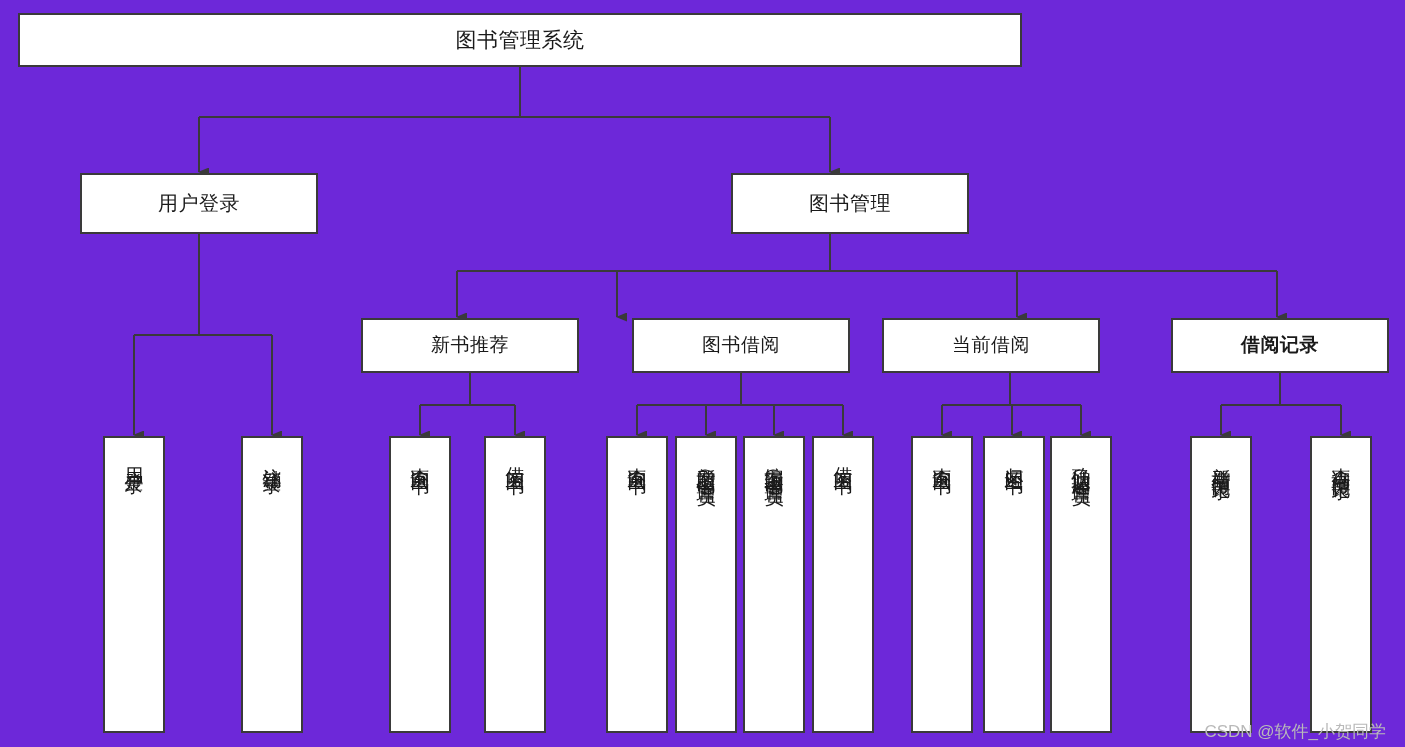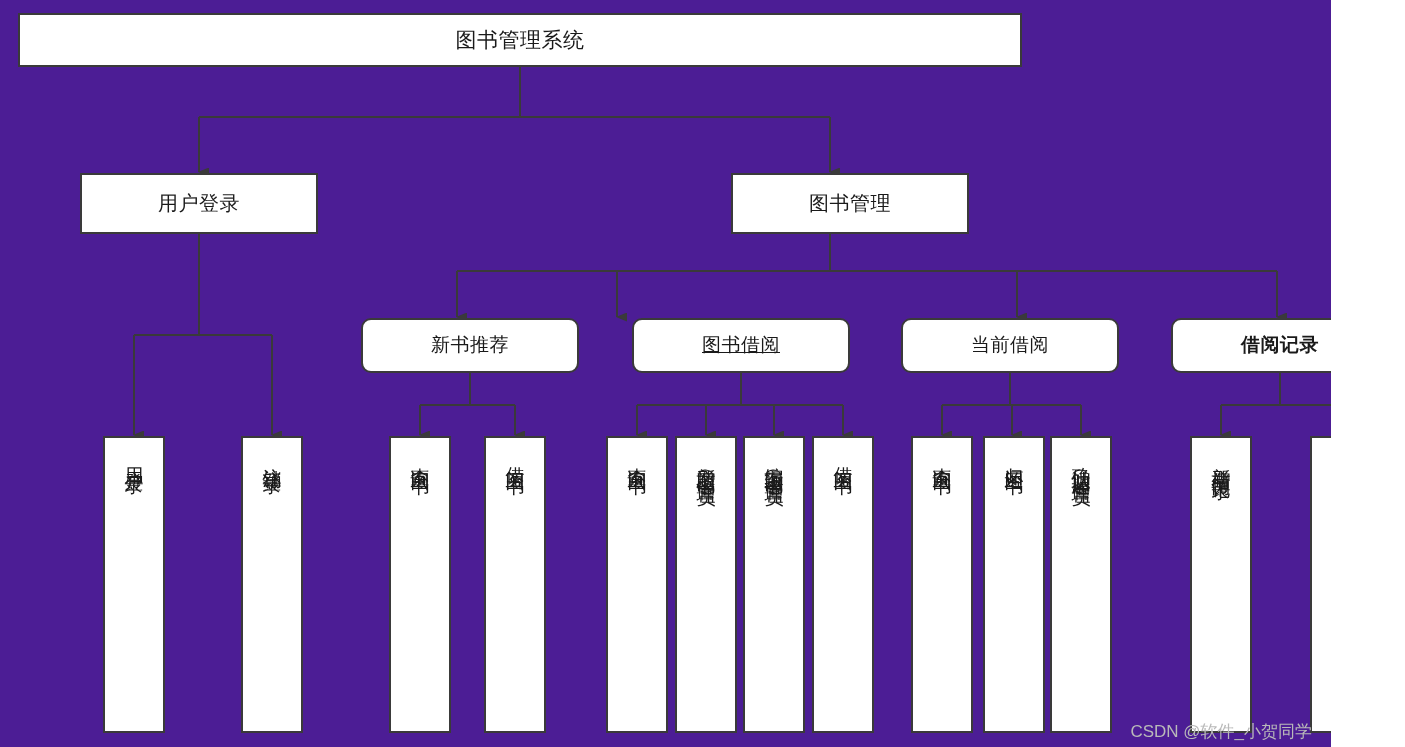"图书管理系统" #diagram-root { background: #4c1d95 -> #6d28d9; padding-left: 44px -> none; width: 1287px -> 1405px }
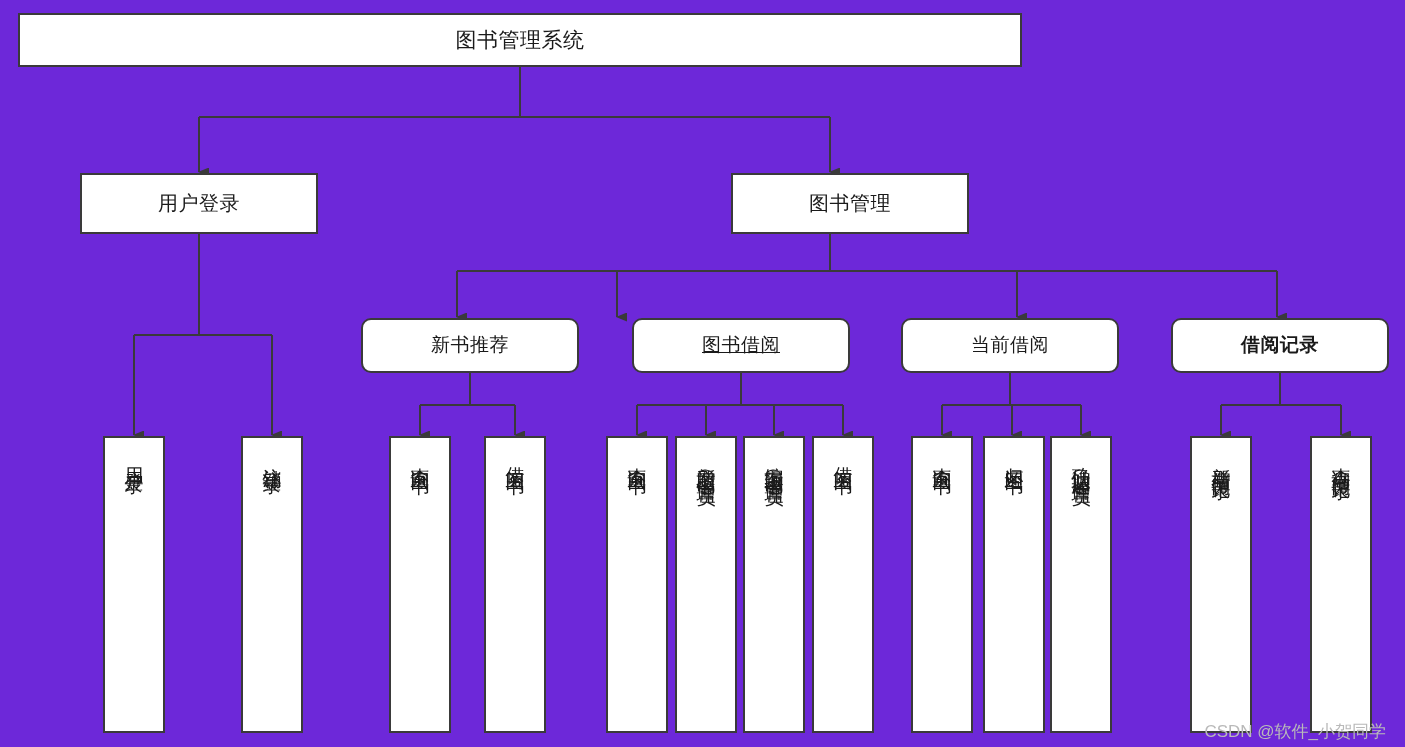"新书推荐" .node.level3 { border-radius: 10px -> none }
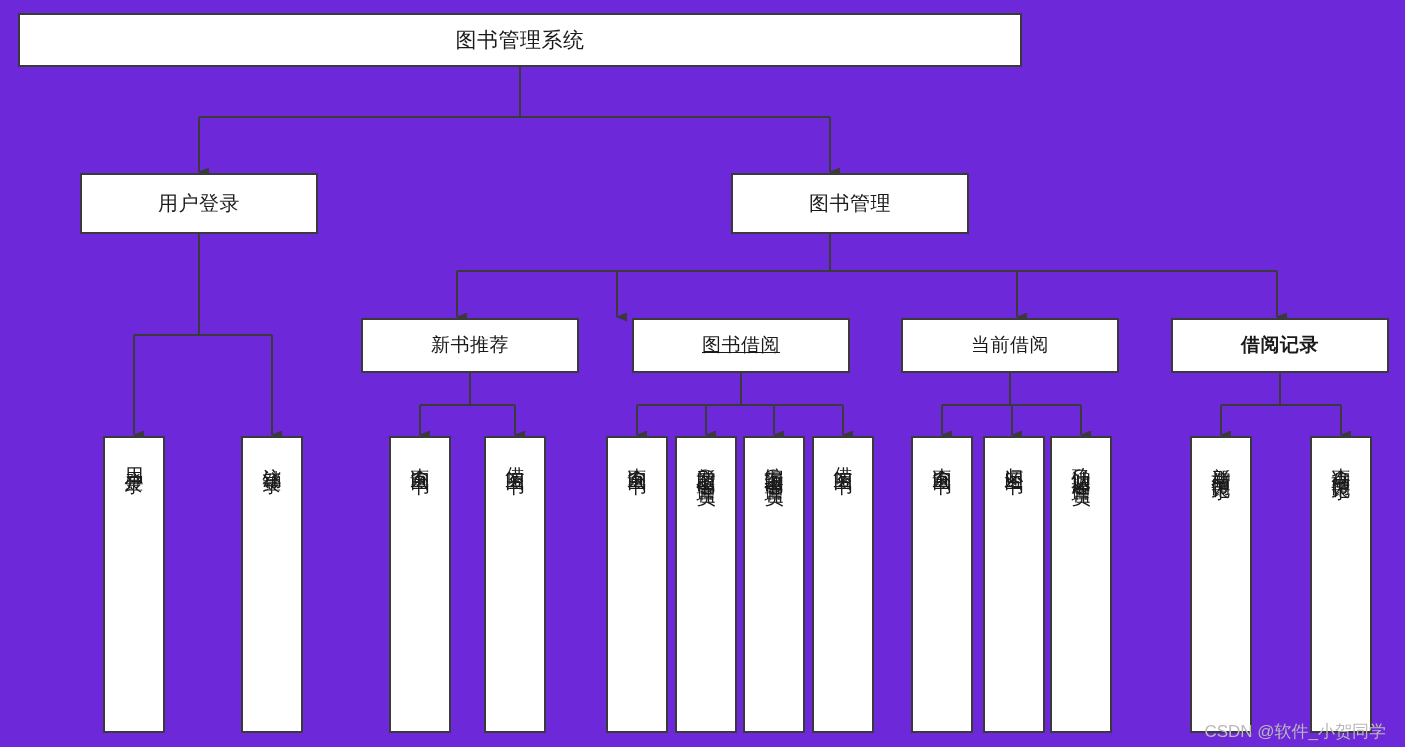"图书借阅" div.node { text-decoration: underline -> none }
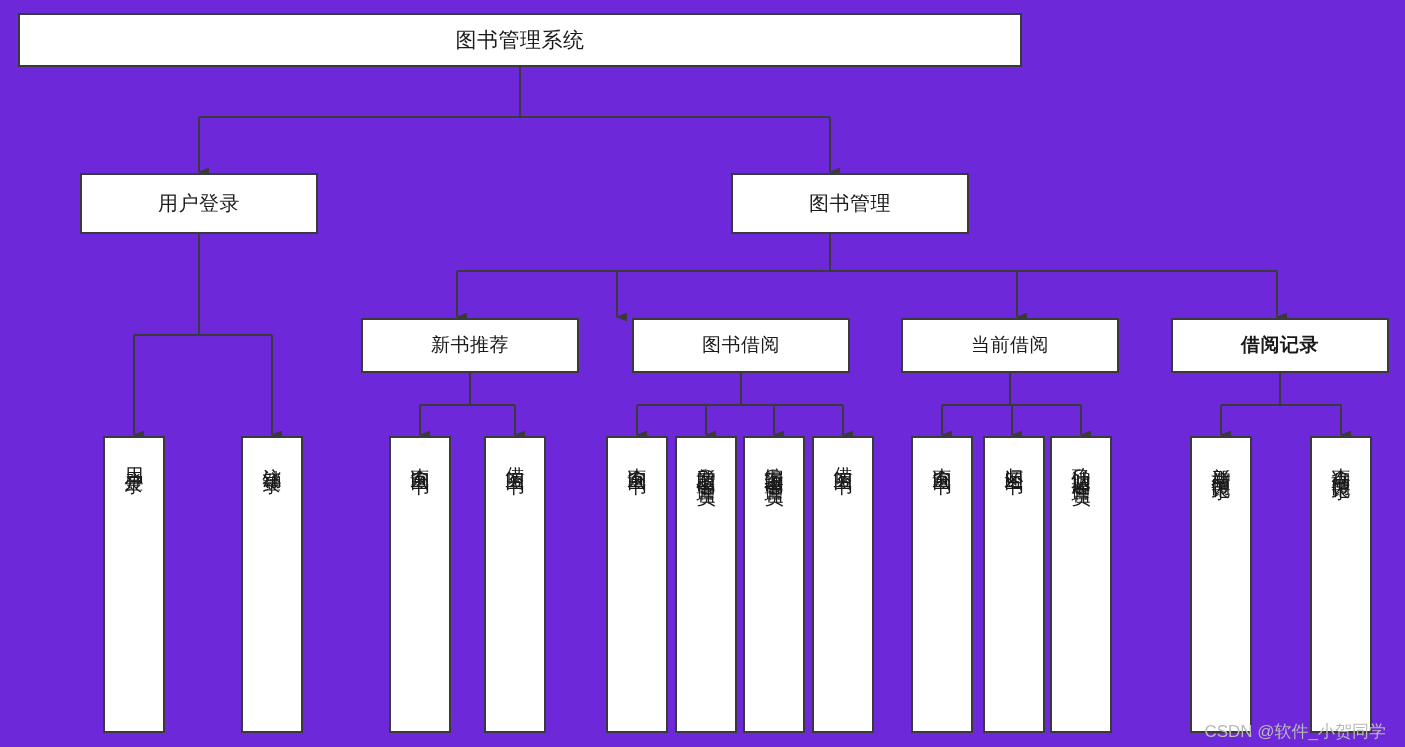"当前借阅" div.node { left: 901px -> 882px }
